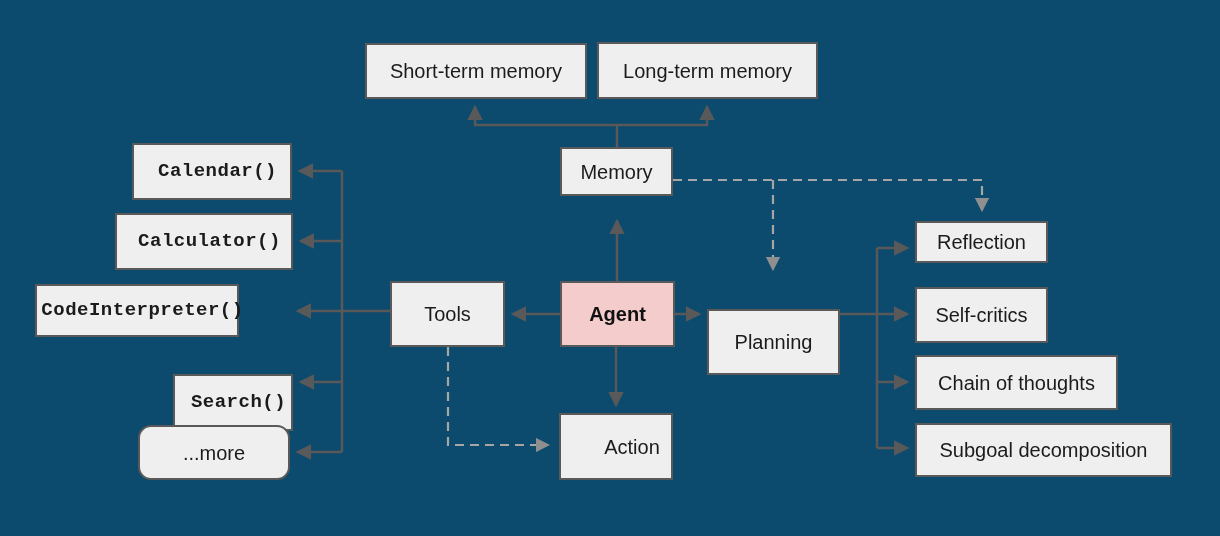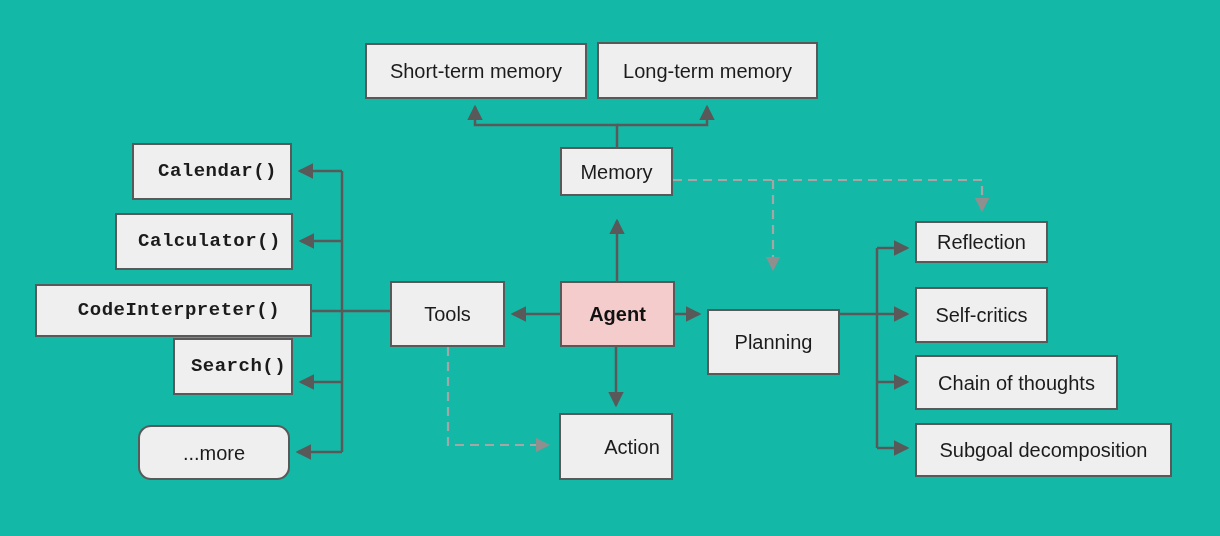"Short-term memory" .canvas { background: #14b8a6 -> #0c4a6e }
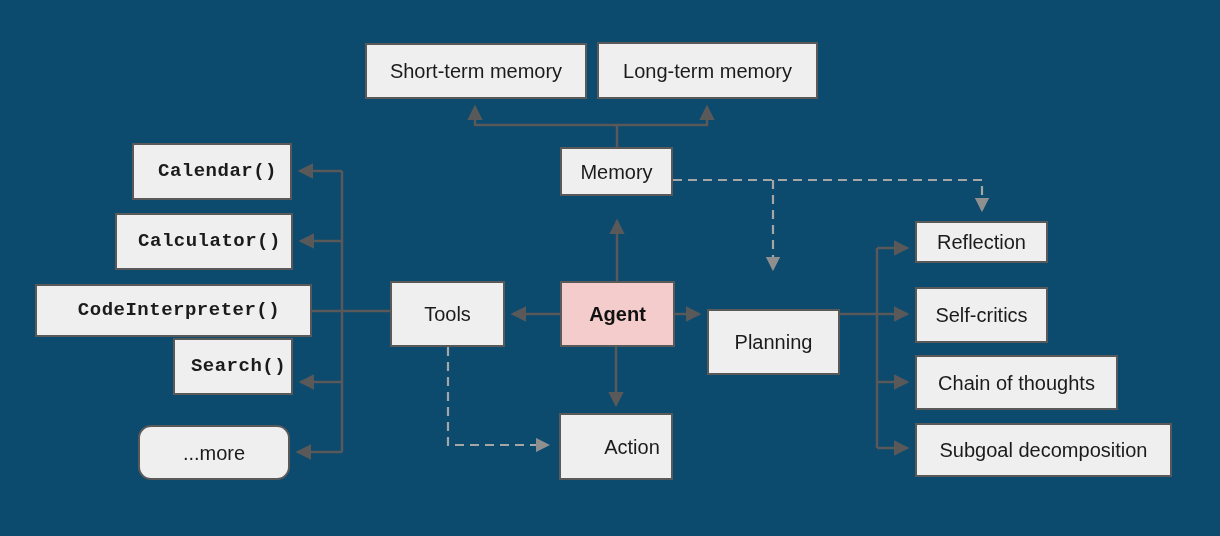"CodeInterpreter()" div.node { width: 277px -> 204px }
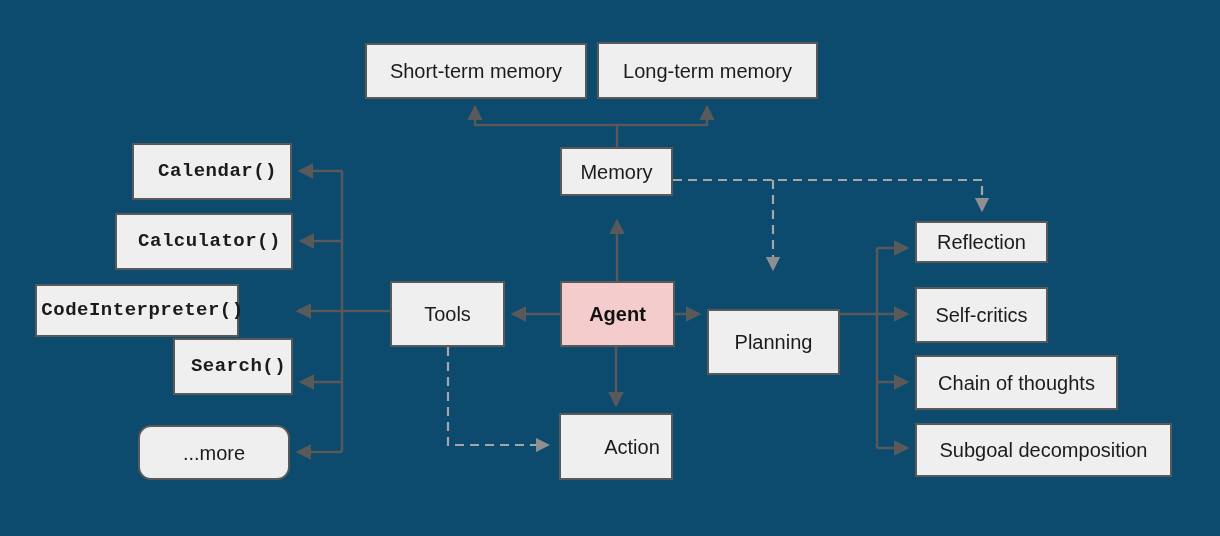"Search()" div.node { top: 338px -> 374px }
